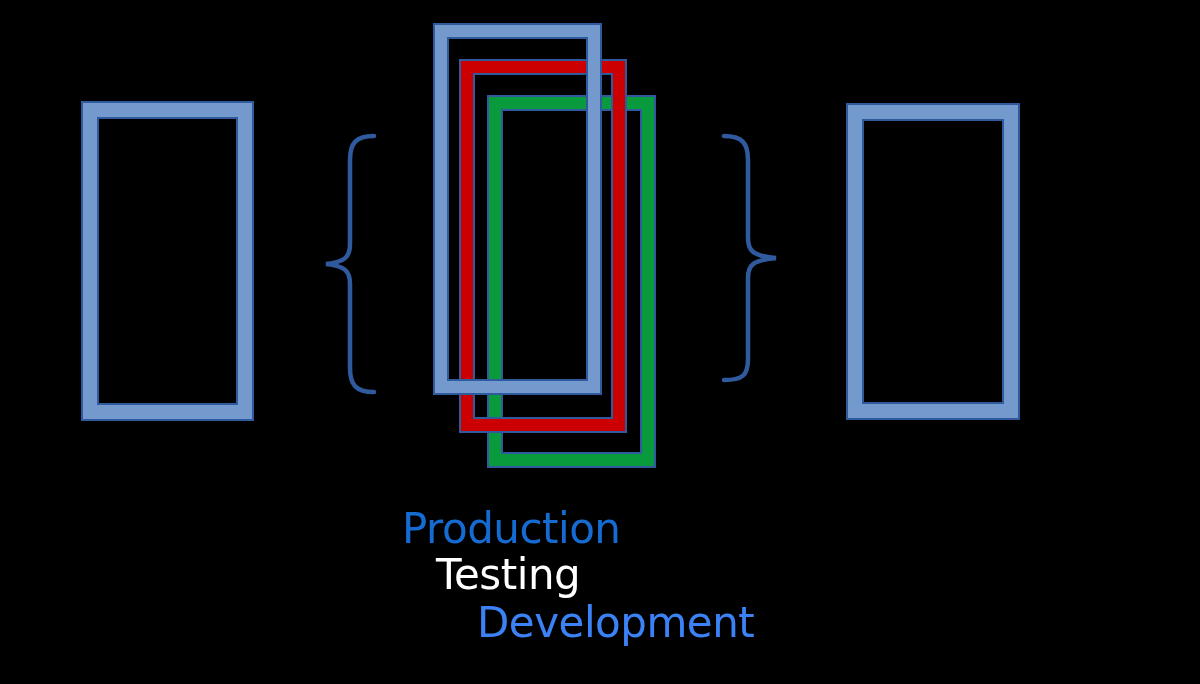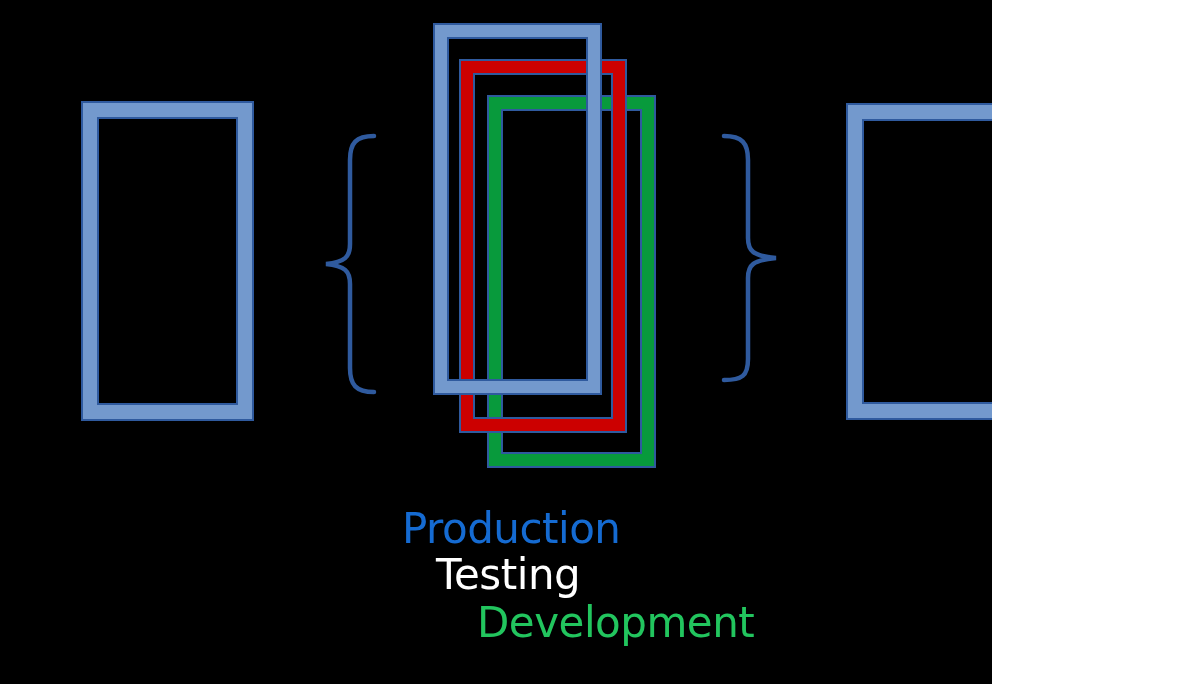"Production" .canvas { width: 992px -> 1200px }
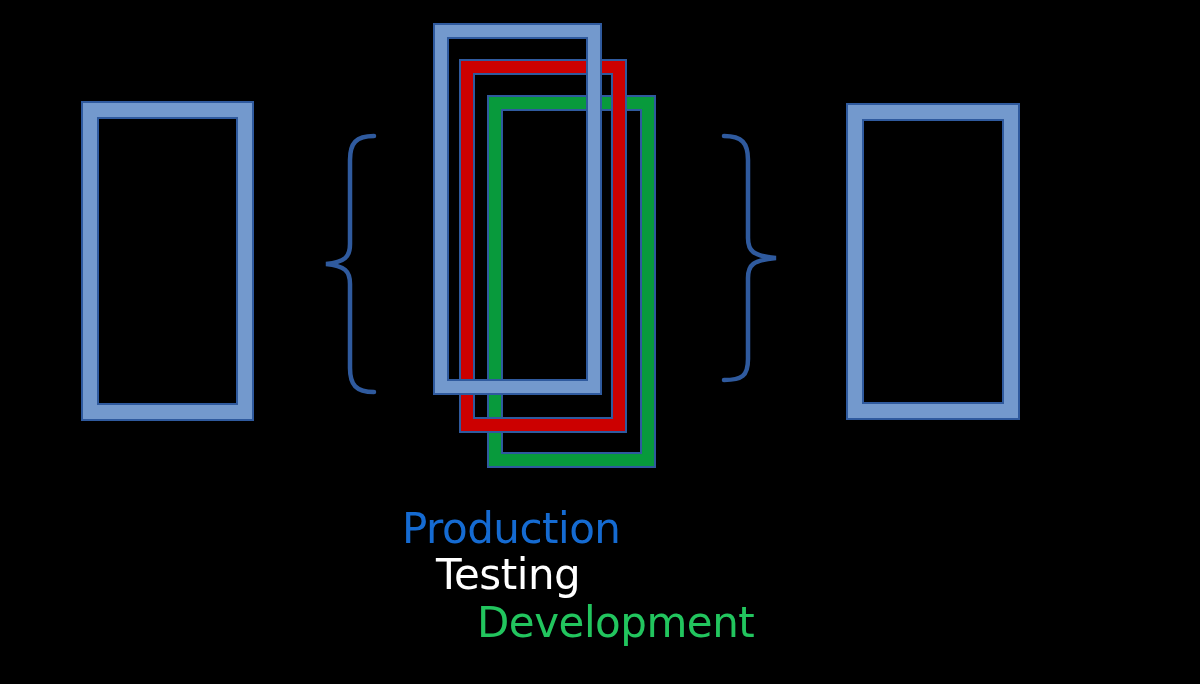"Development" div.legend-line { color: #22c55e -> #3b82f6 }
